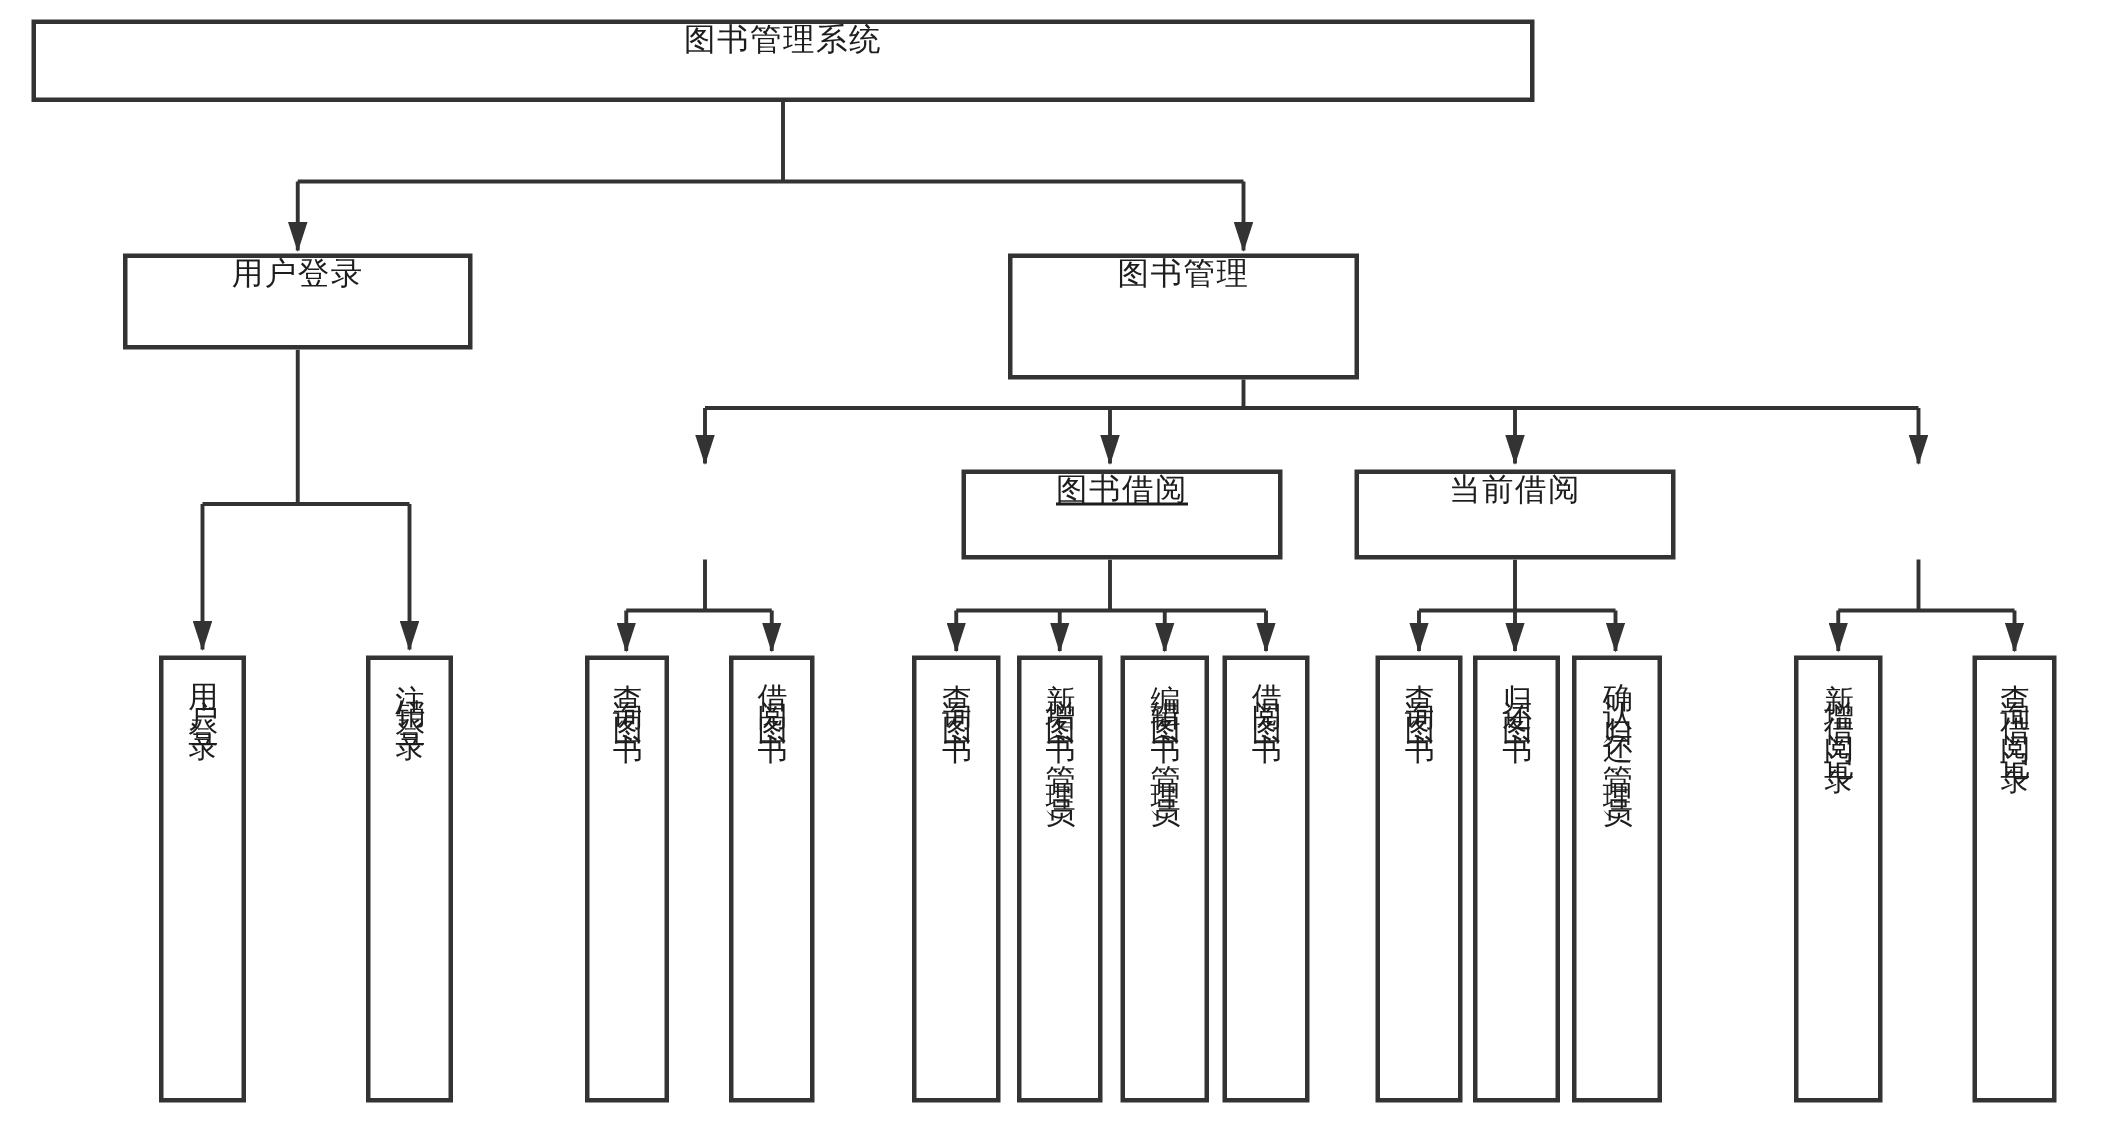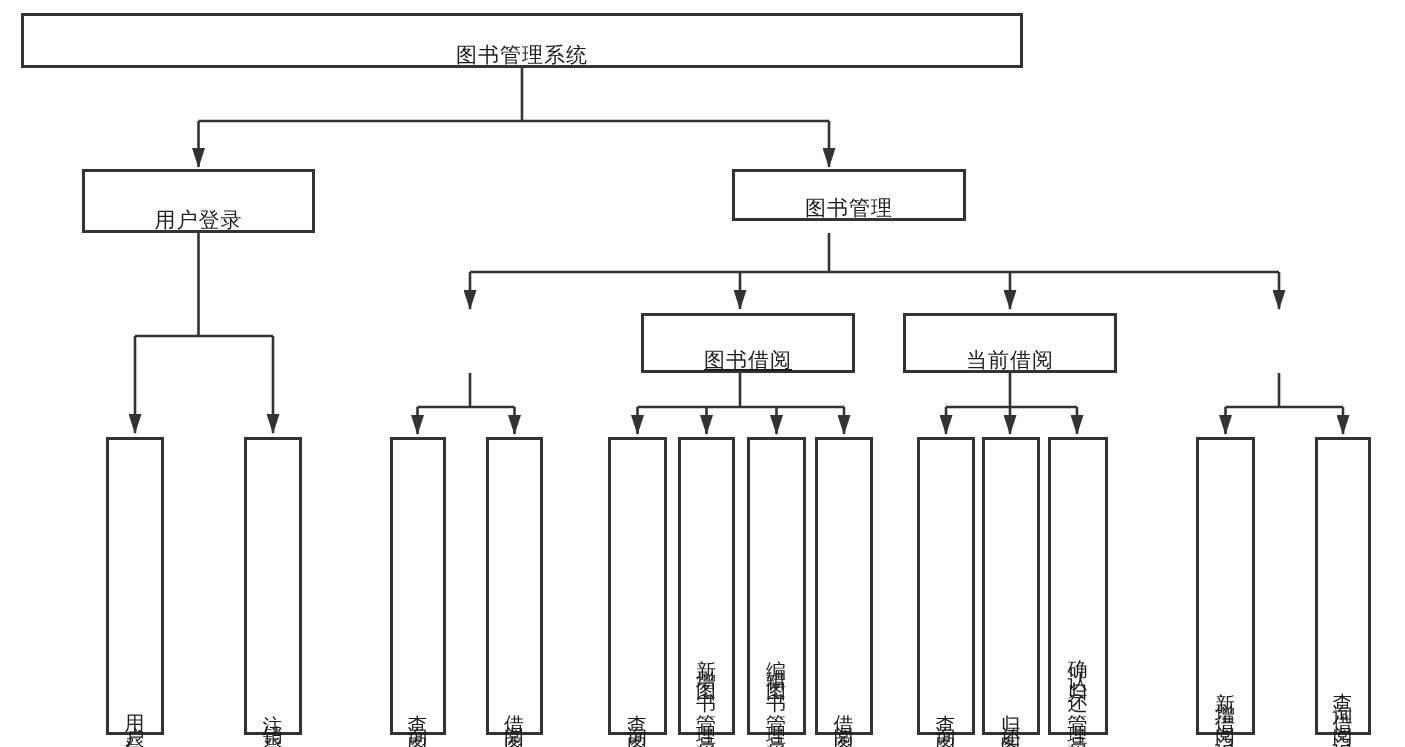"图书管理系统" .box { align-items: flex-end -> flex-start }
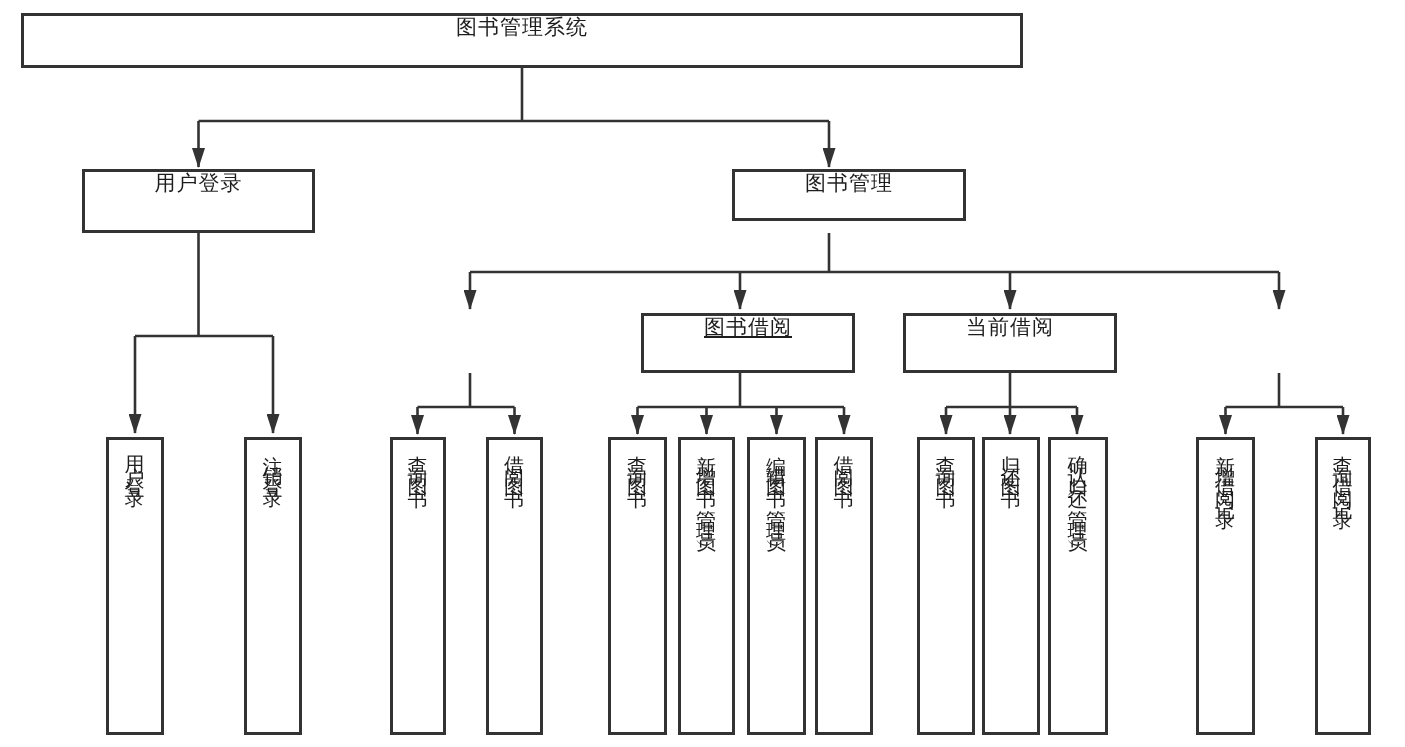"图书管理" div.box { height: 52px -> 84px; left: 732px -> 672px }
